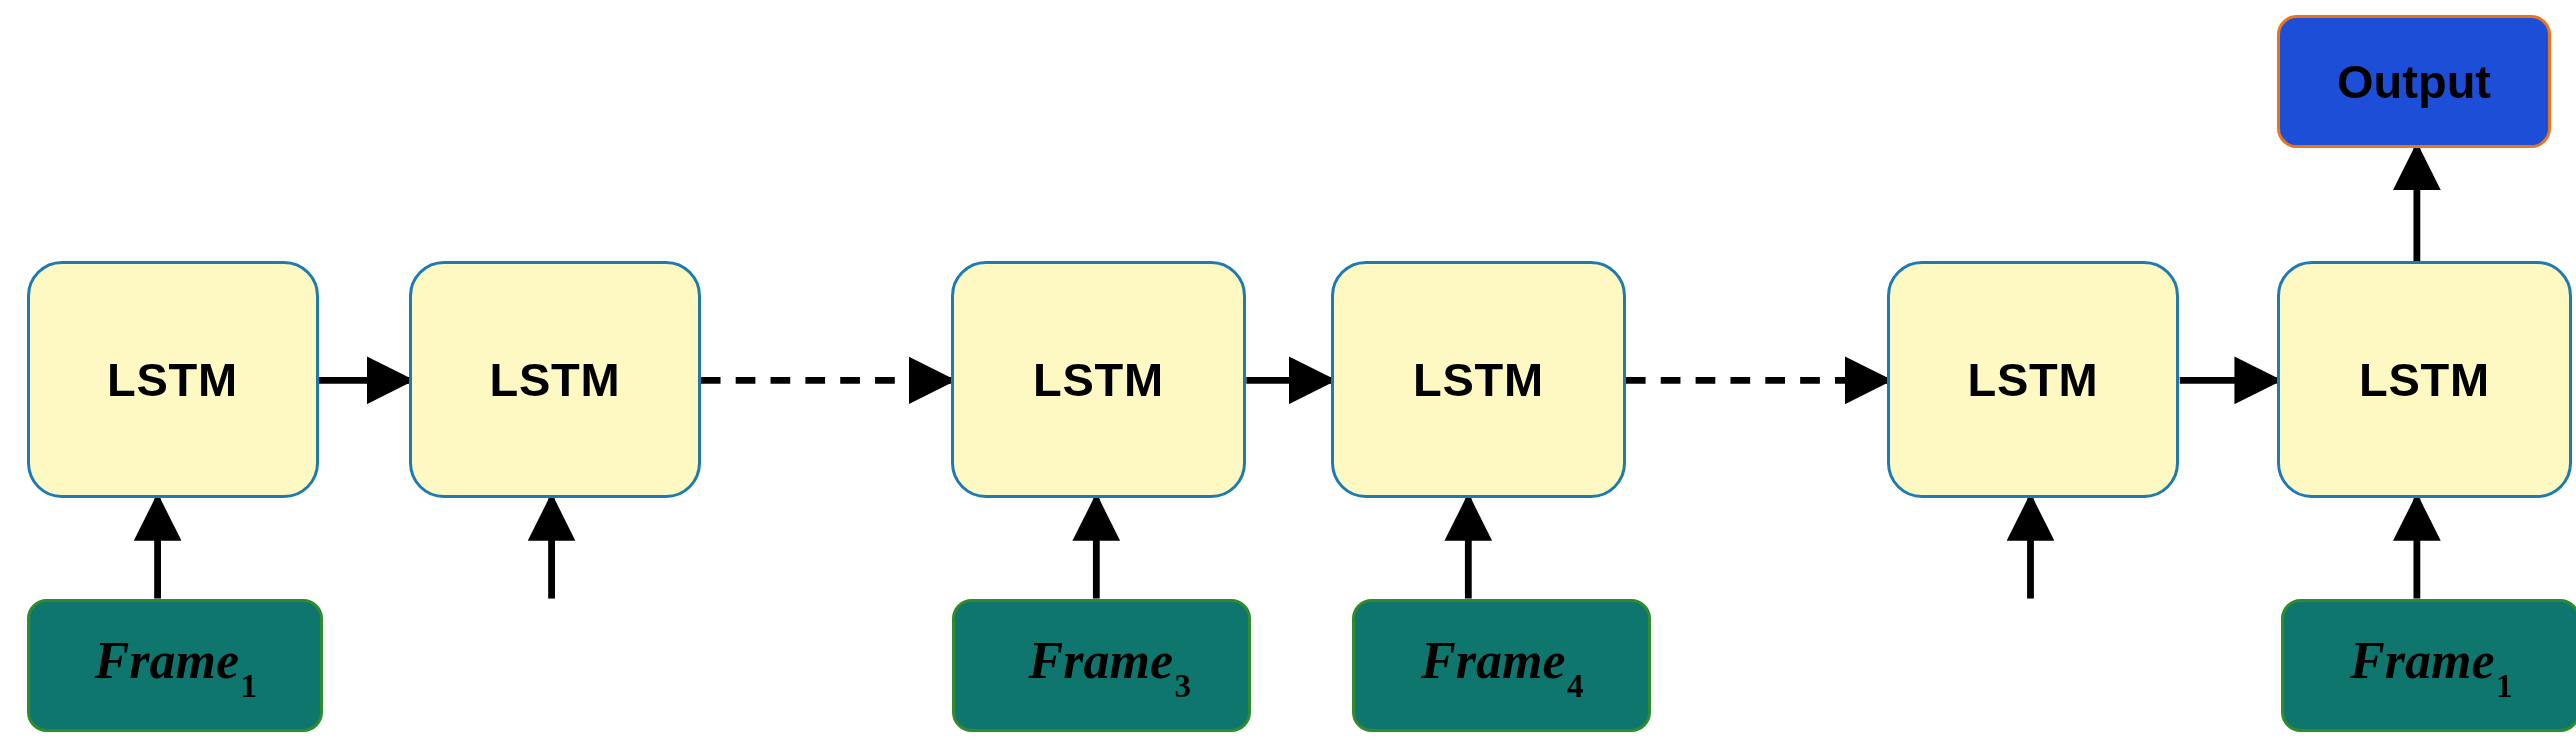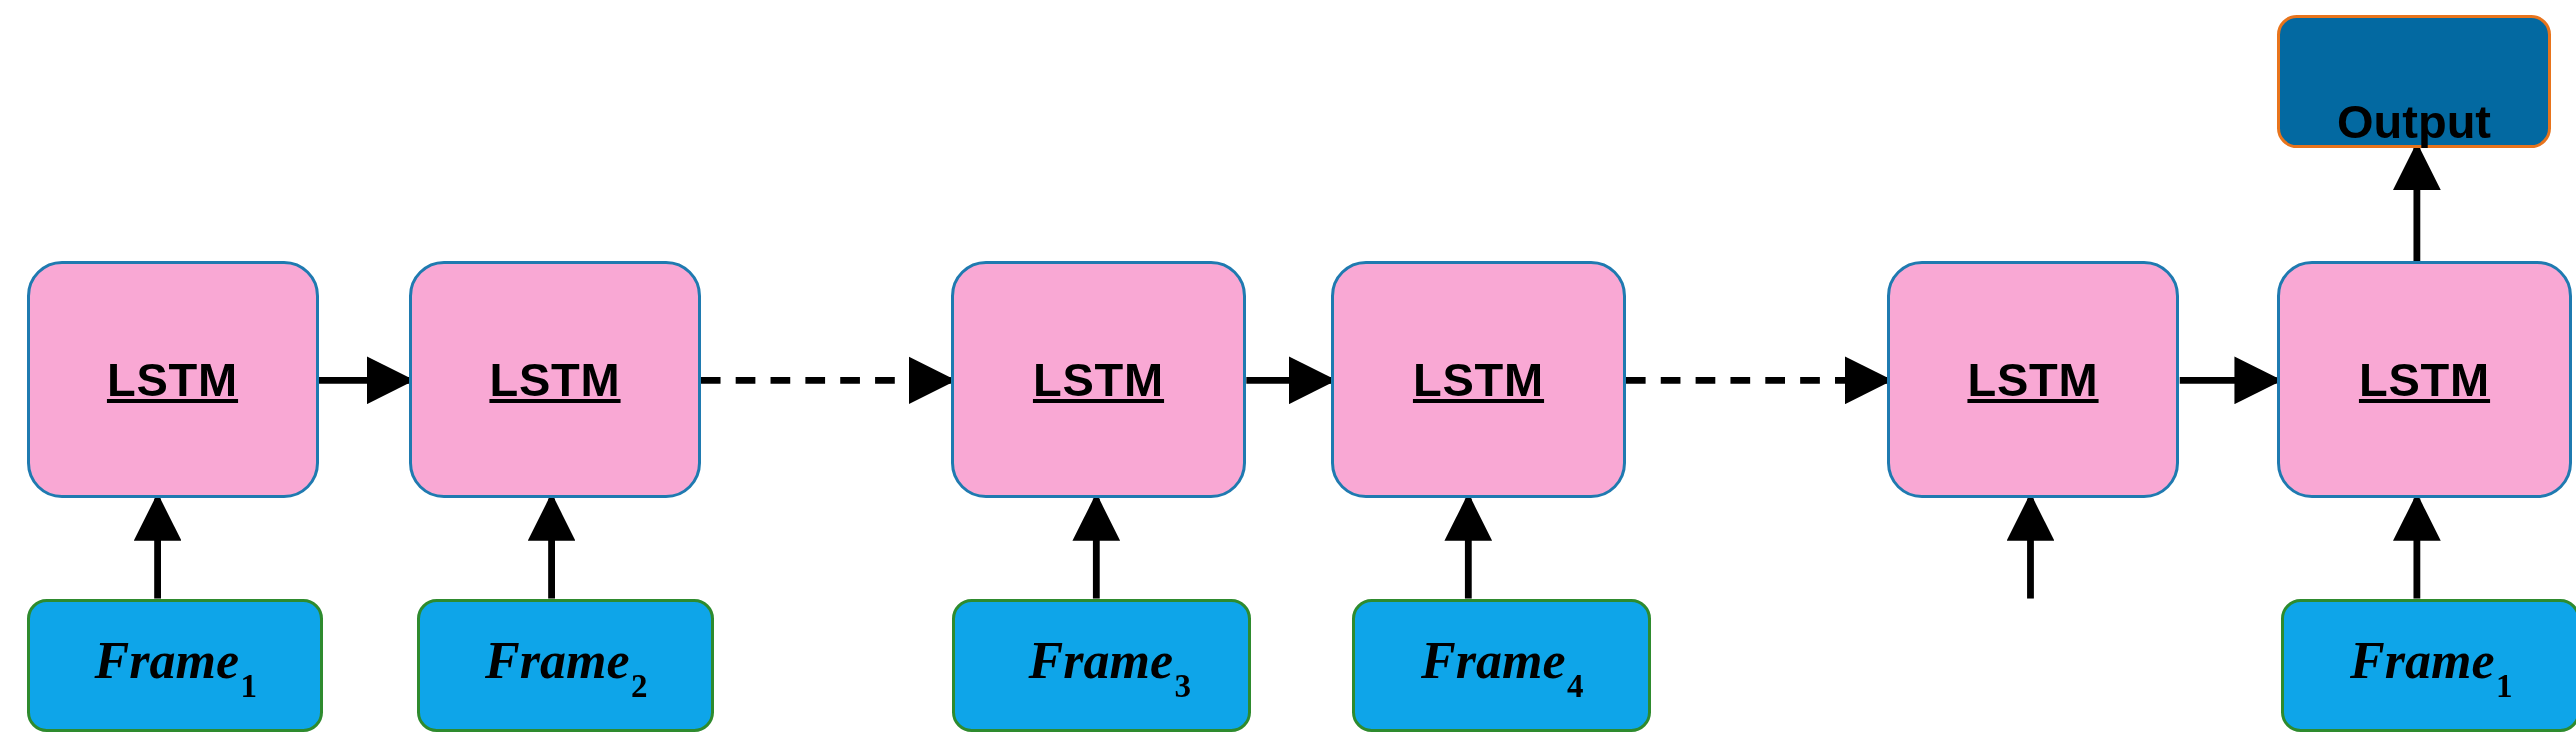"Output" .output-node { align-items: flex-end -> none; background: #0369a1 -> #1d4ed8 }
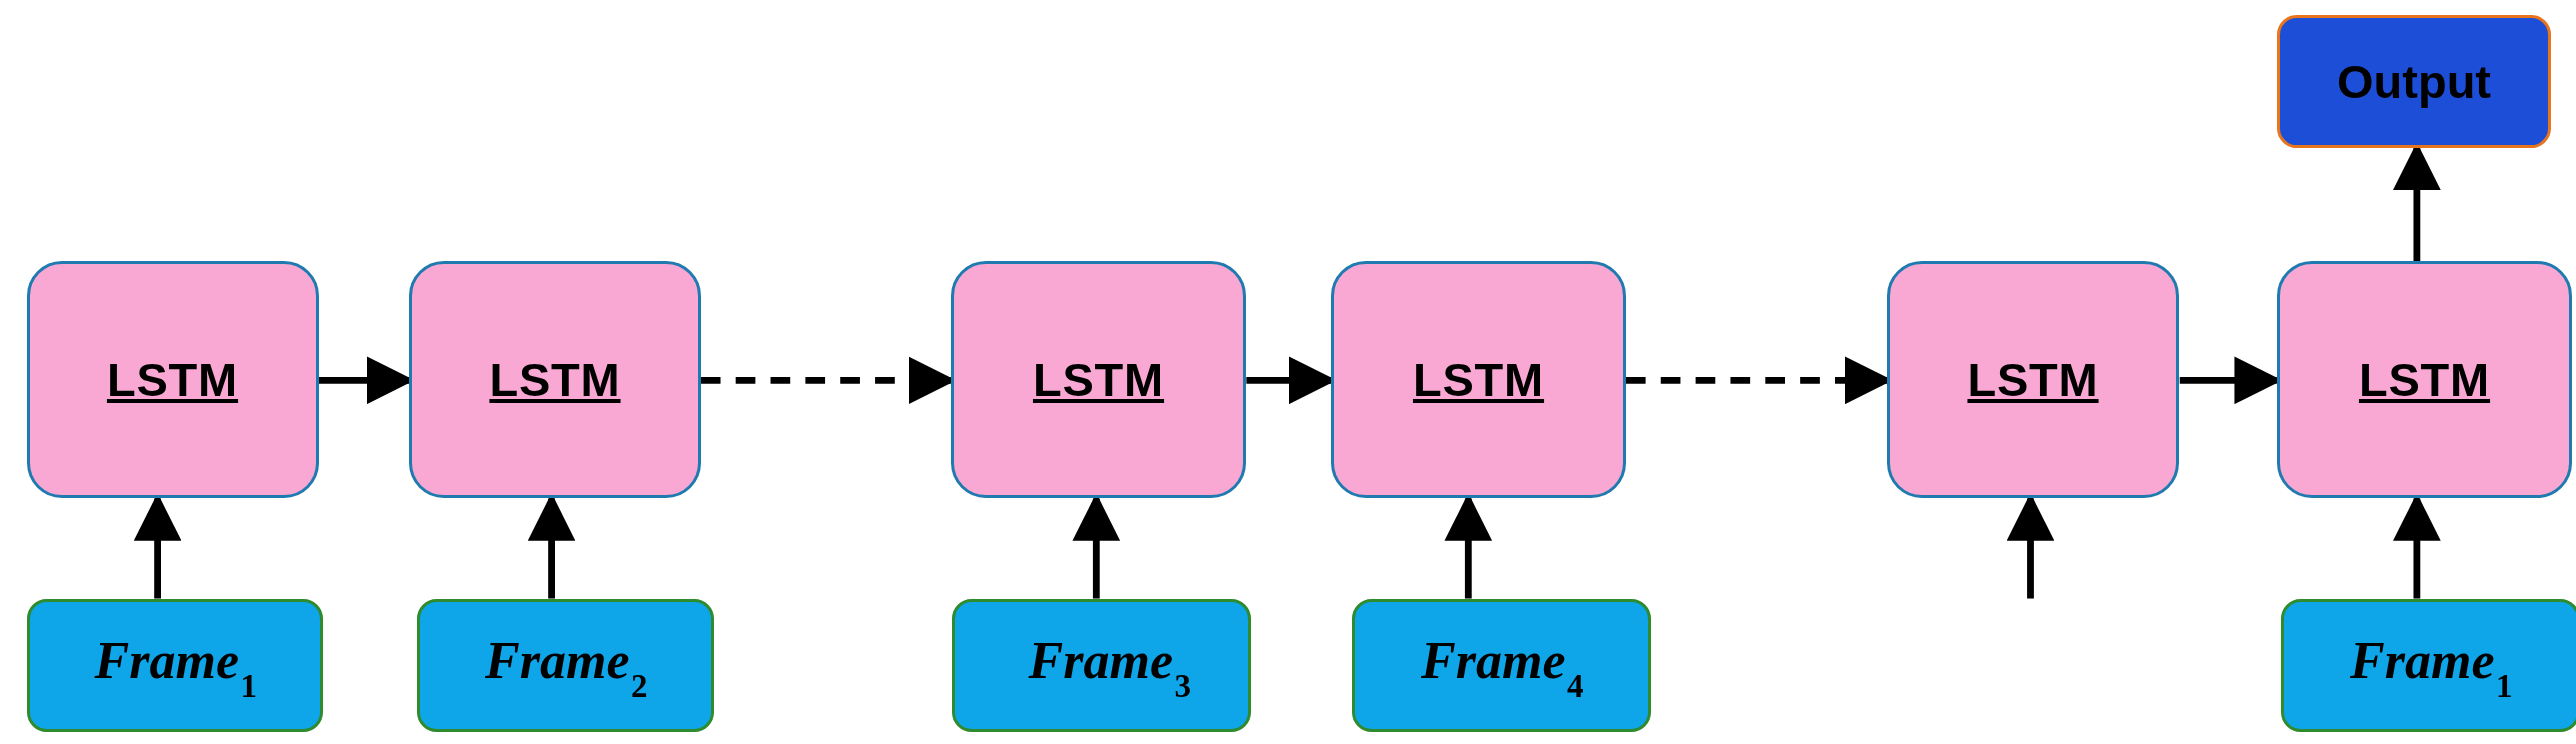"LSTM" .lstm-node { background: #f9a8d4 -> #fef9c3; text-decoration: underline -> none }
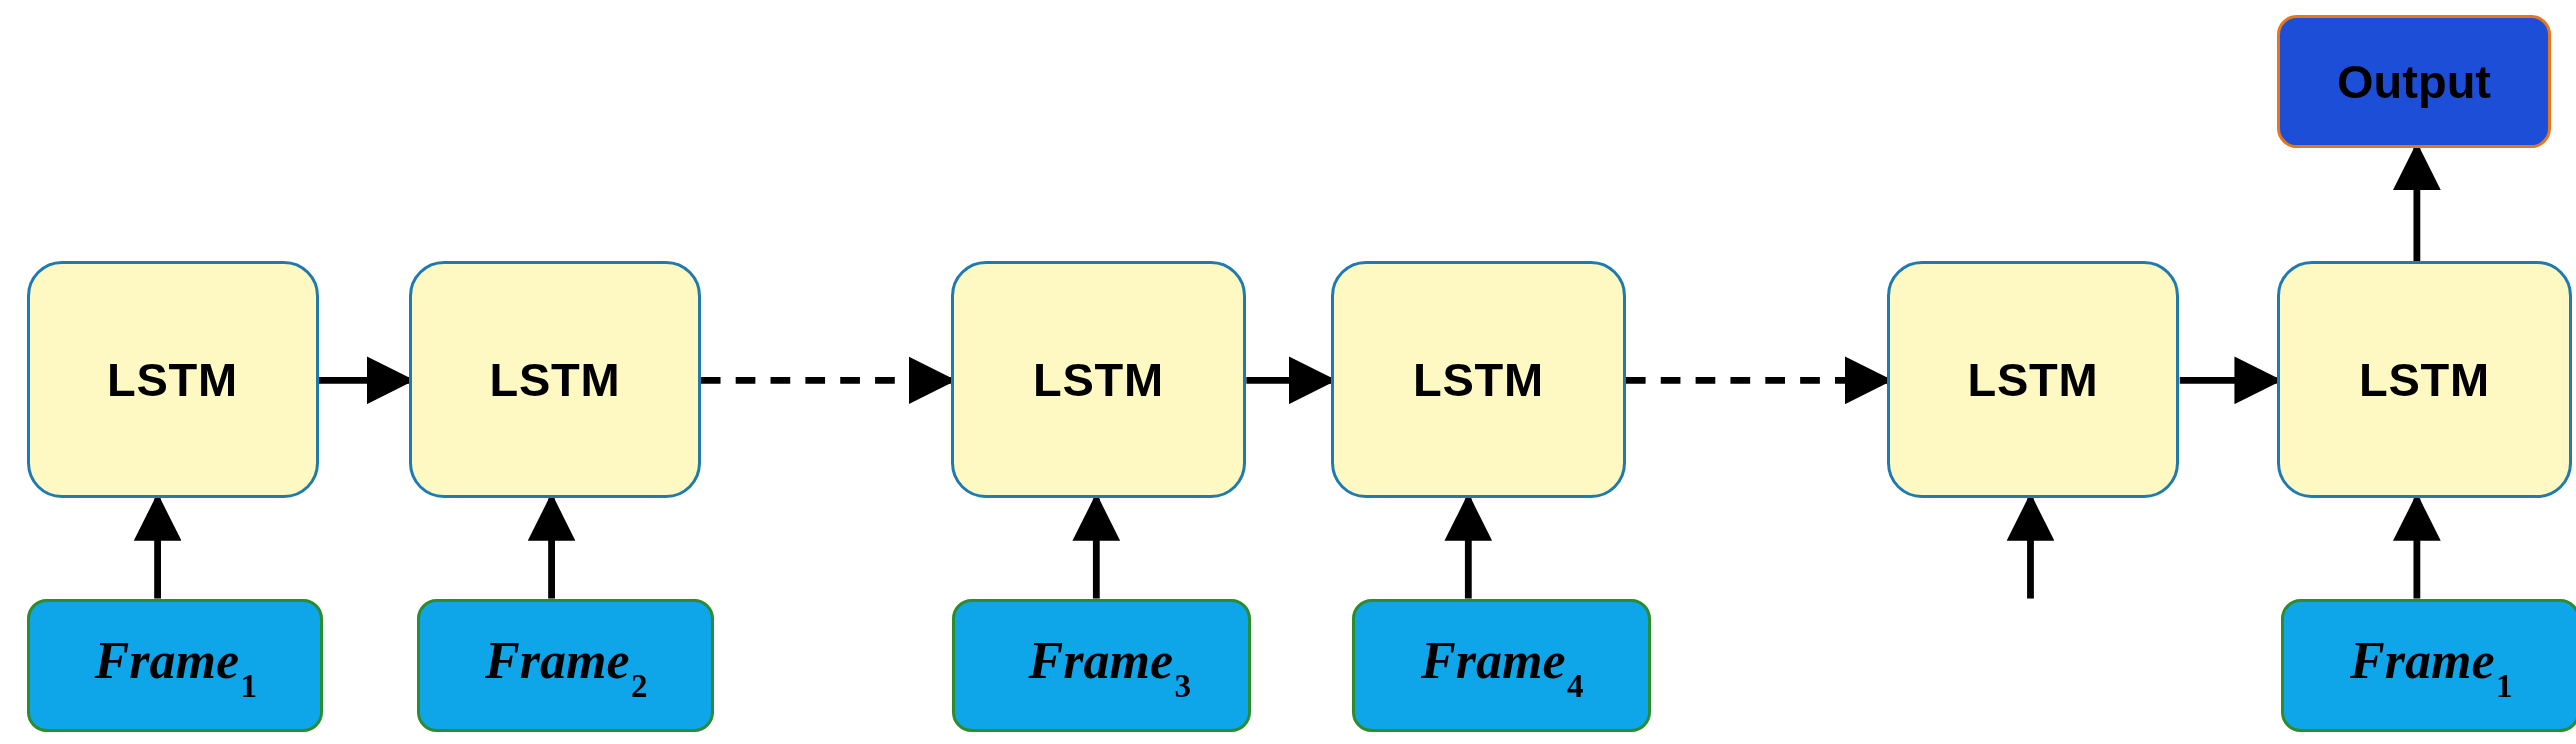"Frame1" .frame-node { background: #0ea5e9 -> #0f766e }
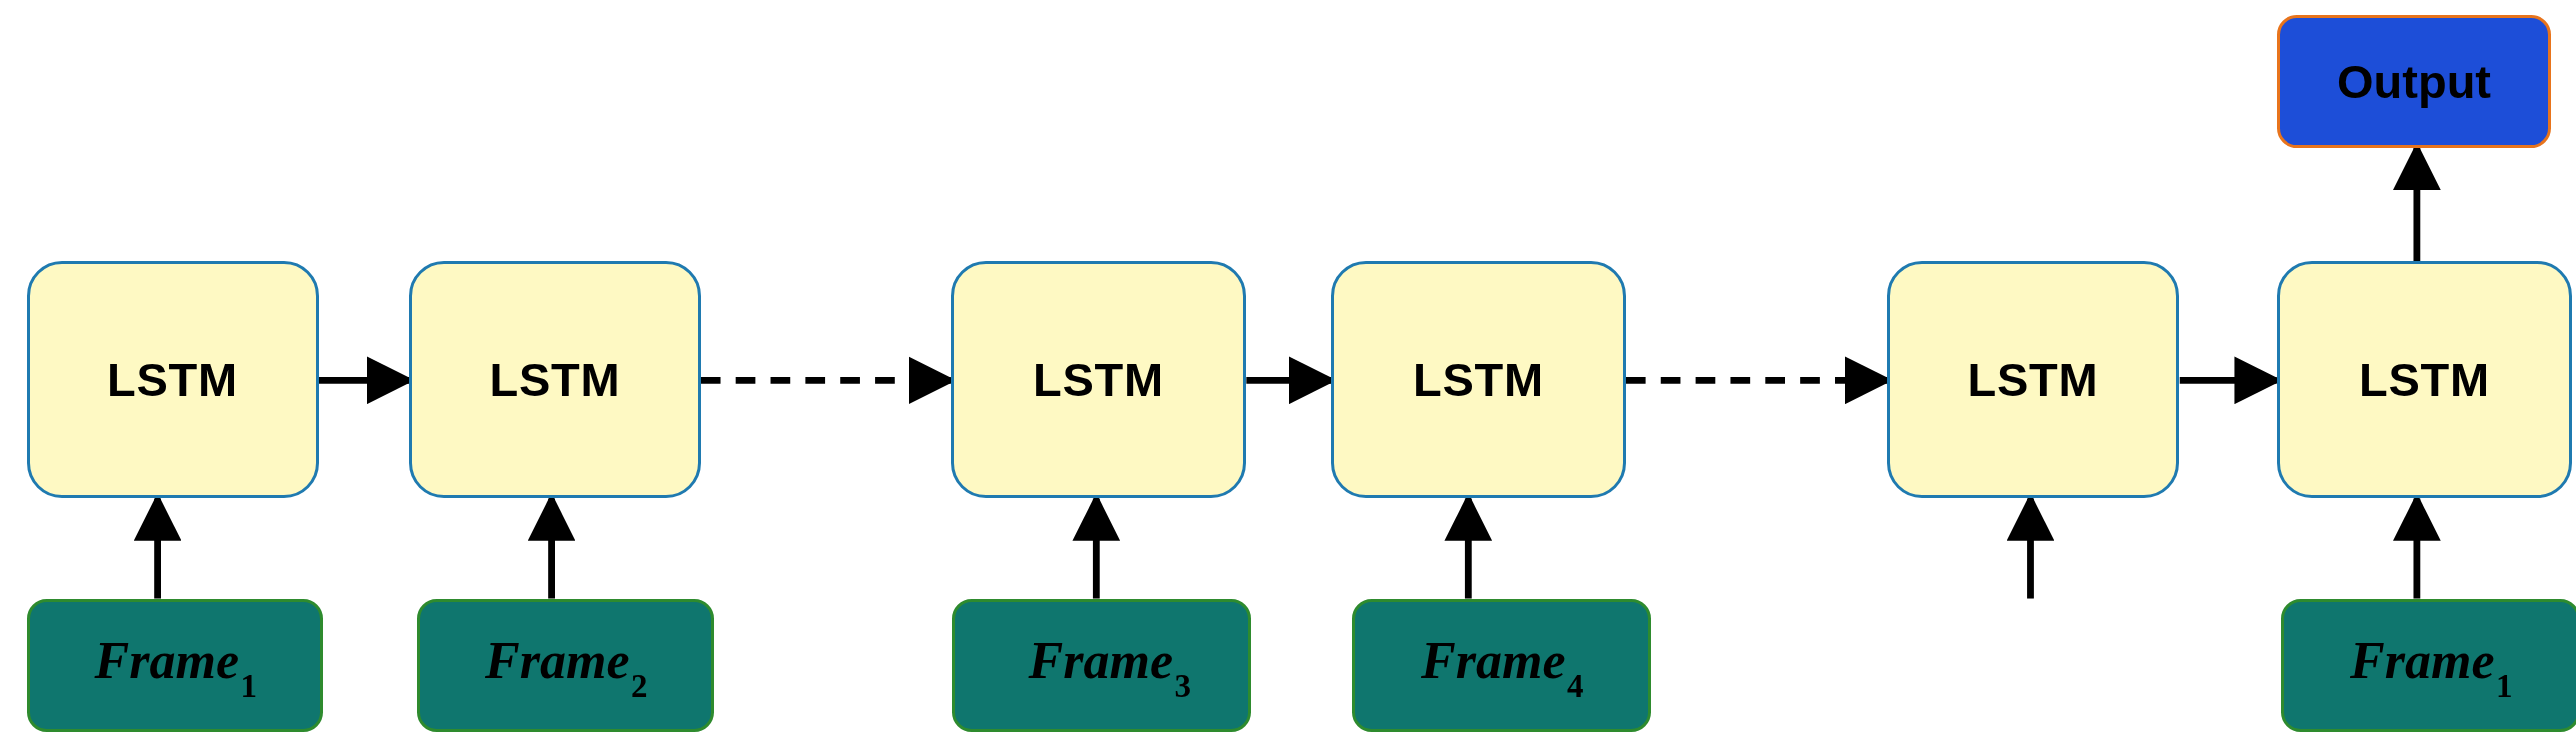"Frame2" div.node { html: <div> <span>Frame<span>2</span></span> </div> -> none }
